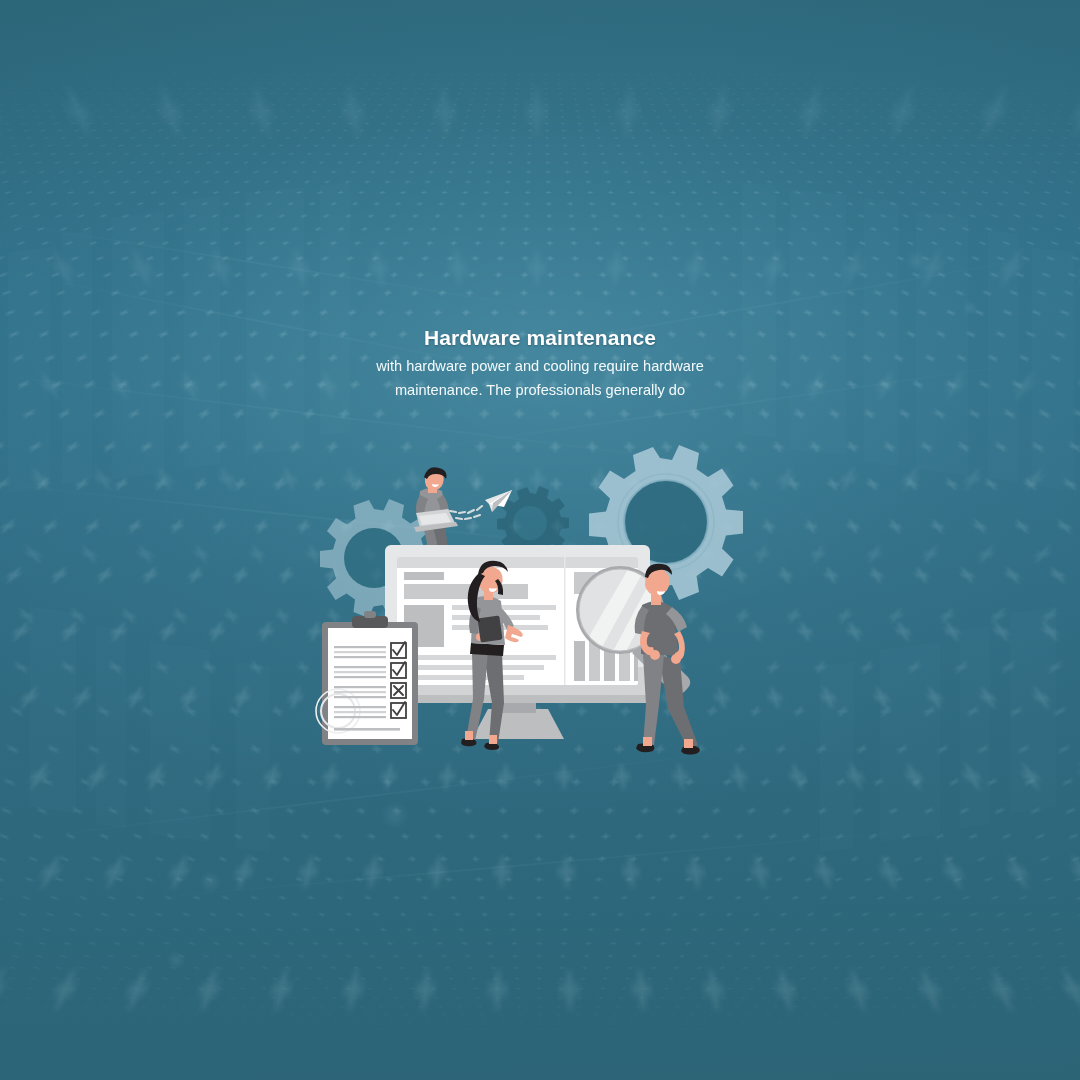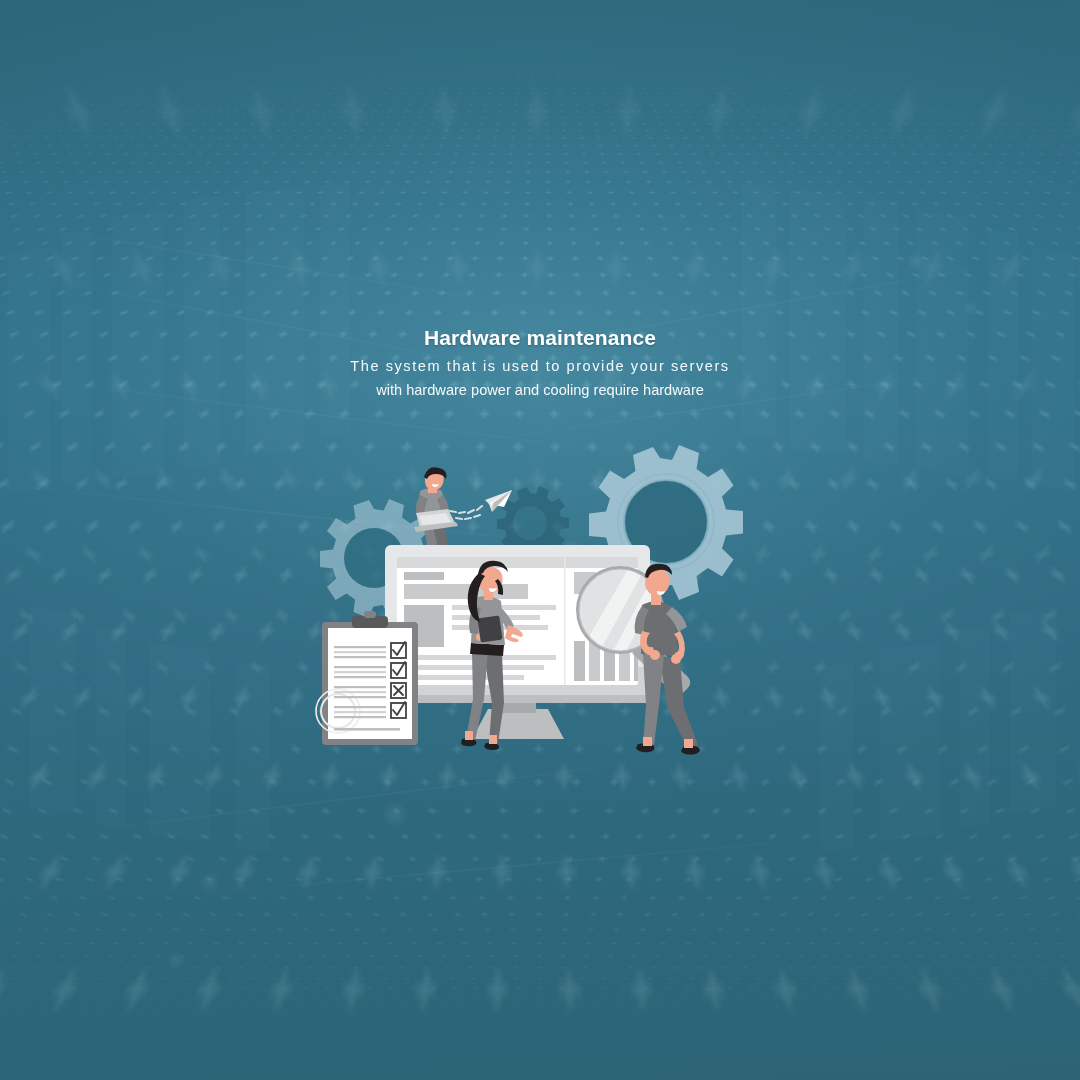"The system that is used" span.ln { html: <span>The system that is used to provide your servers</span> -> none }
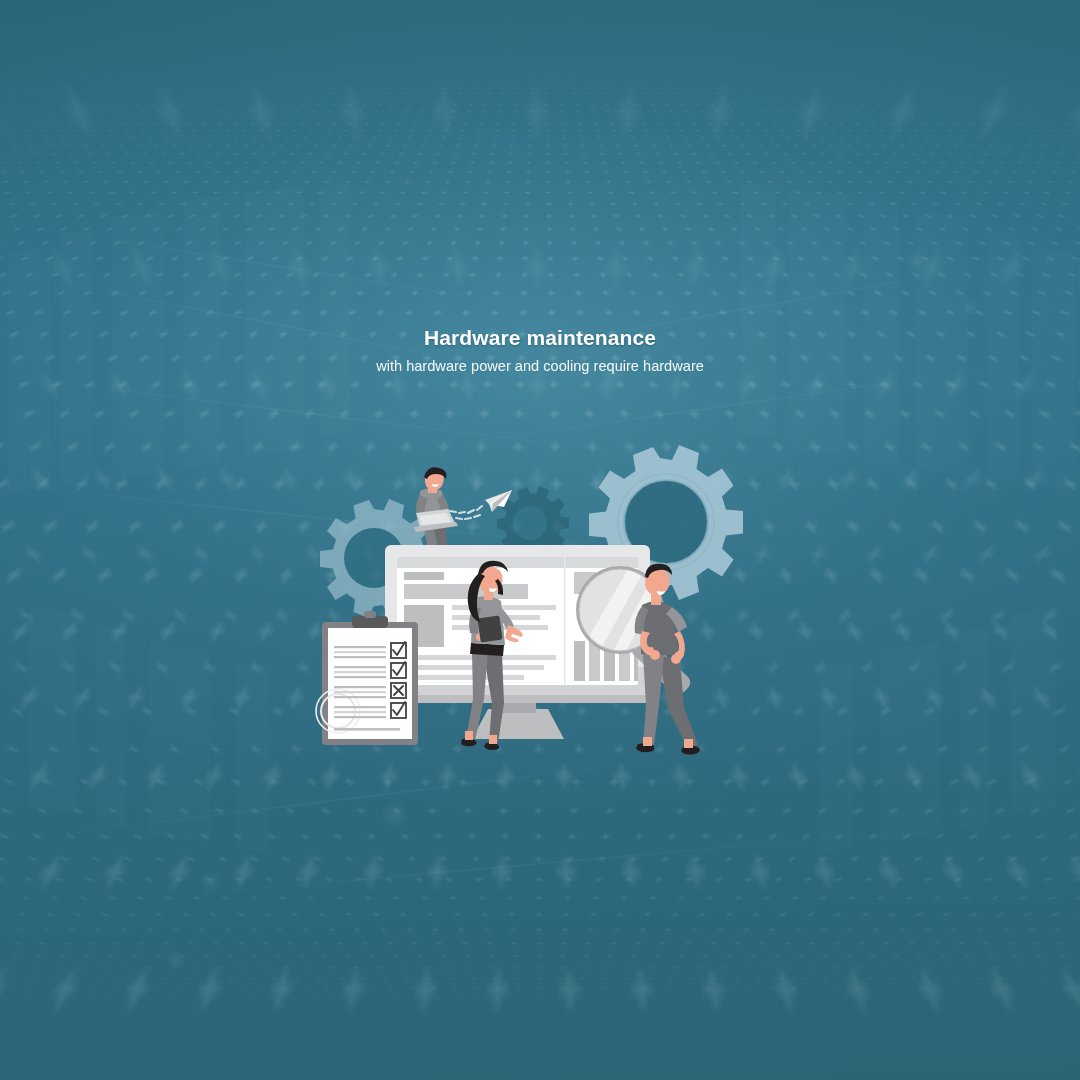"maintenance. The professionals generally" span.ln { html: none -> <span>maintenance. The professionals generally do</span> }
